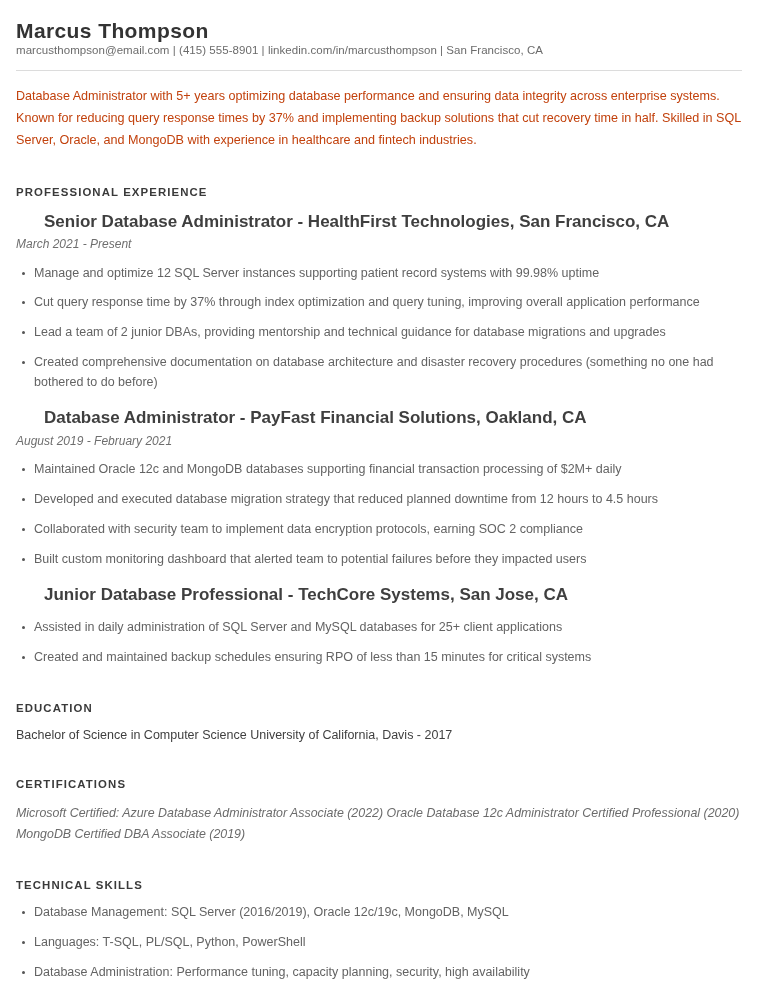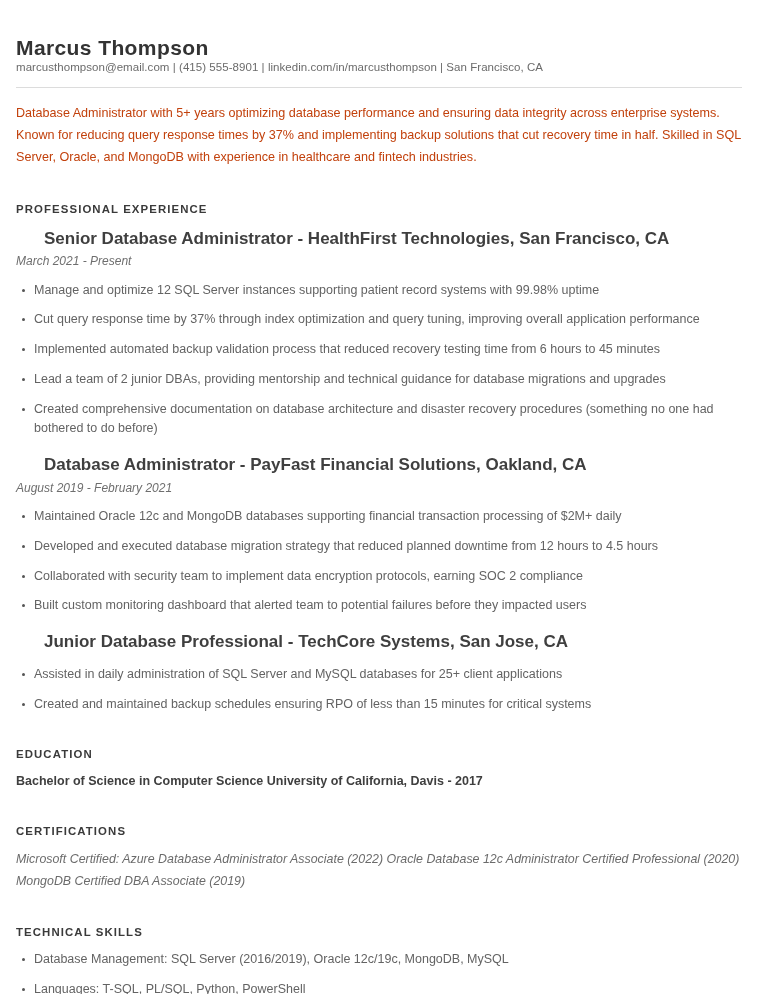"Marcus Thompson" .name { margin: 21px 0 0 0 -> 4px 0 0 0 }
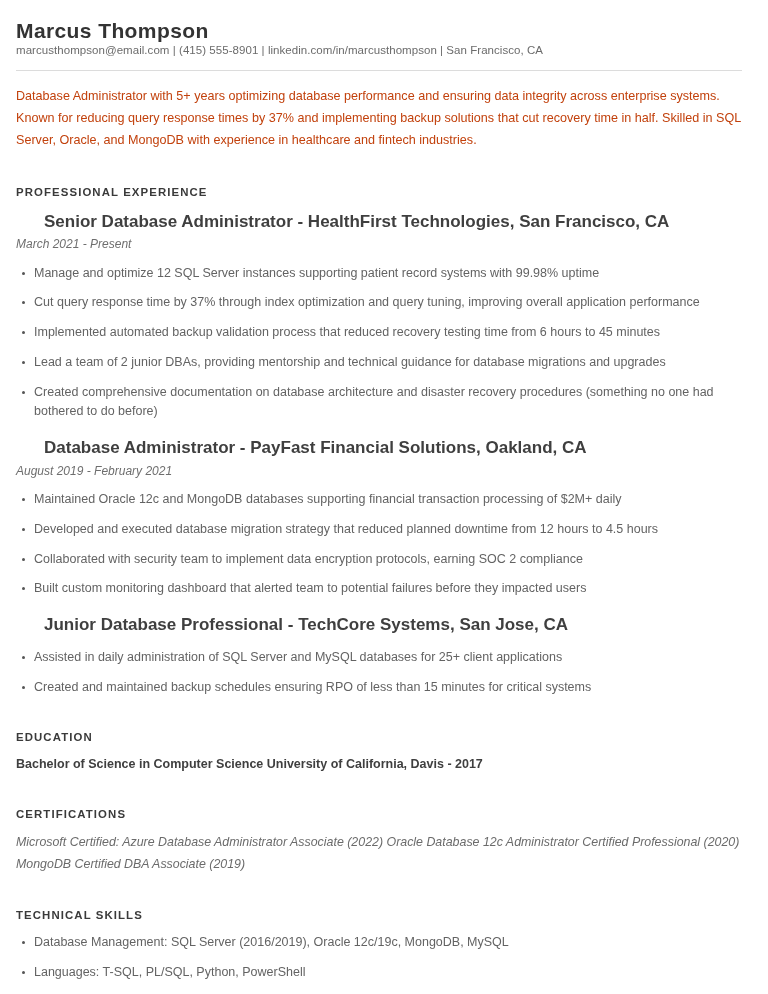"Implemented automated backup validation" li { html: <li>Implemented automated backup validation process that reduced recovery testing time from 6 hours to 45 minutes</li> -> none }
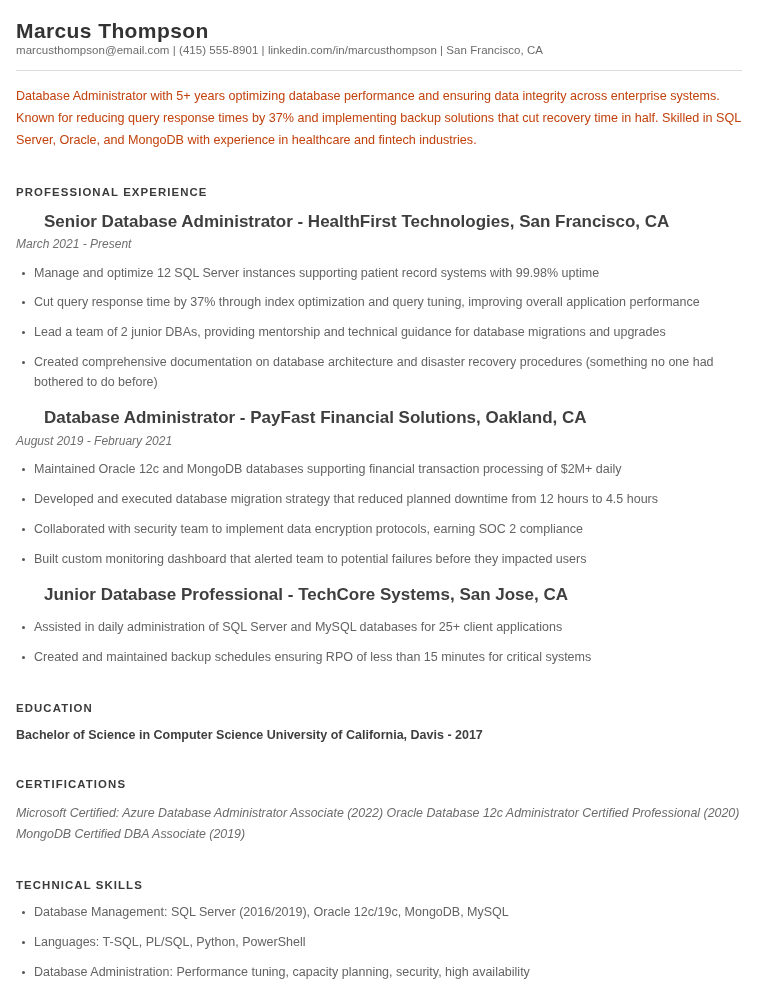"Bachelor of Science in Computer" .edu-line { font-weight: bold -> normal }
